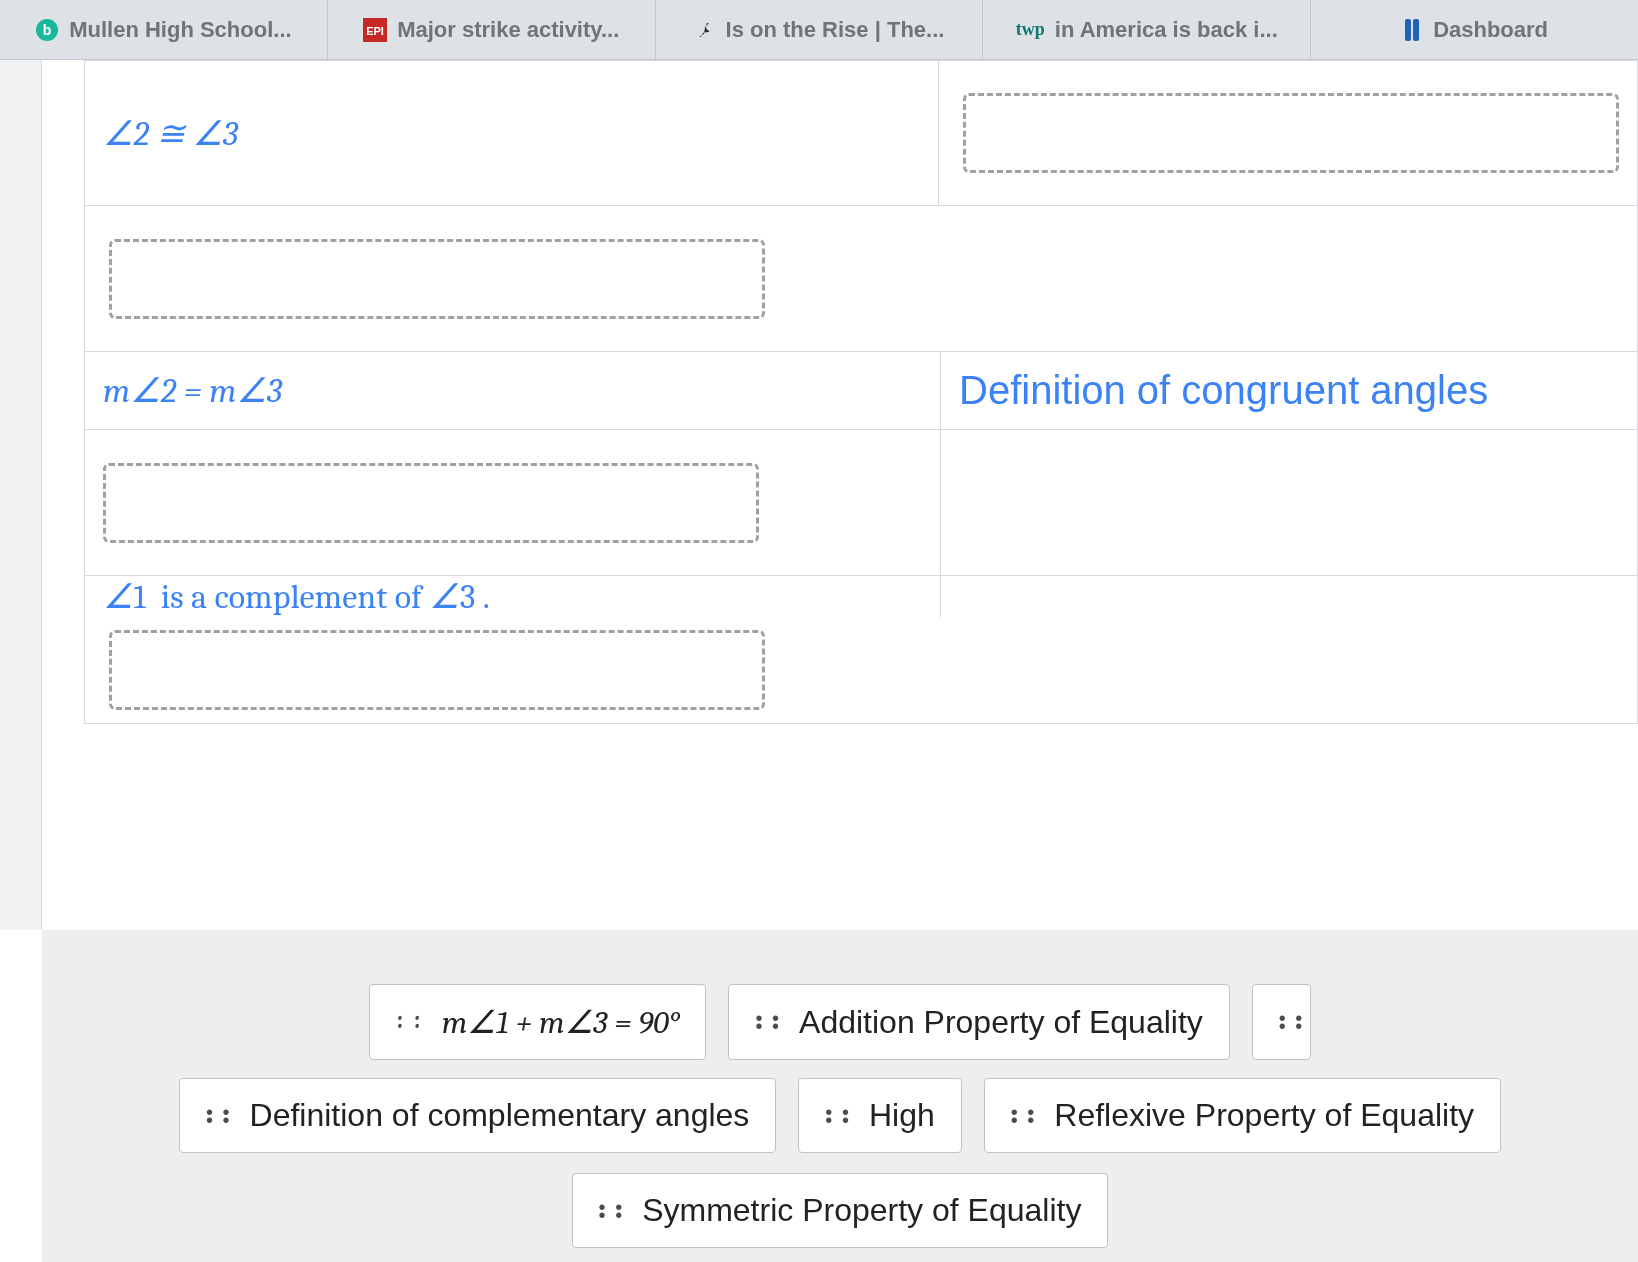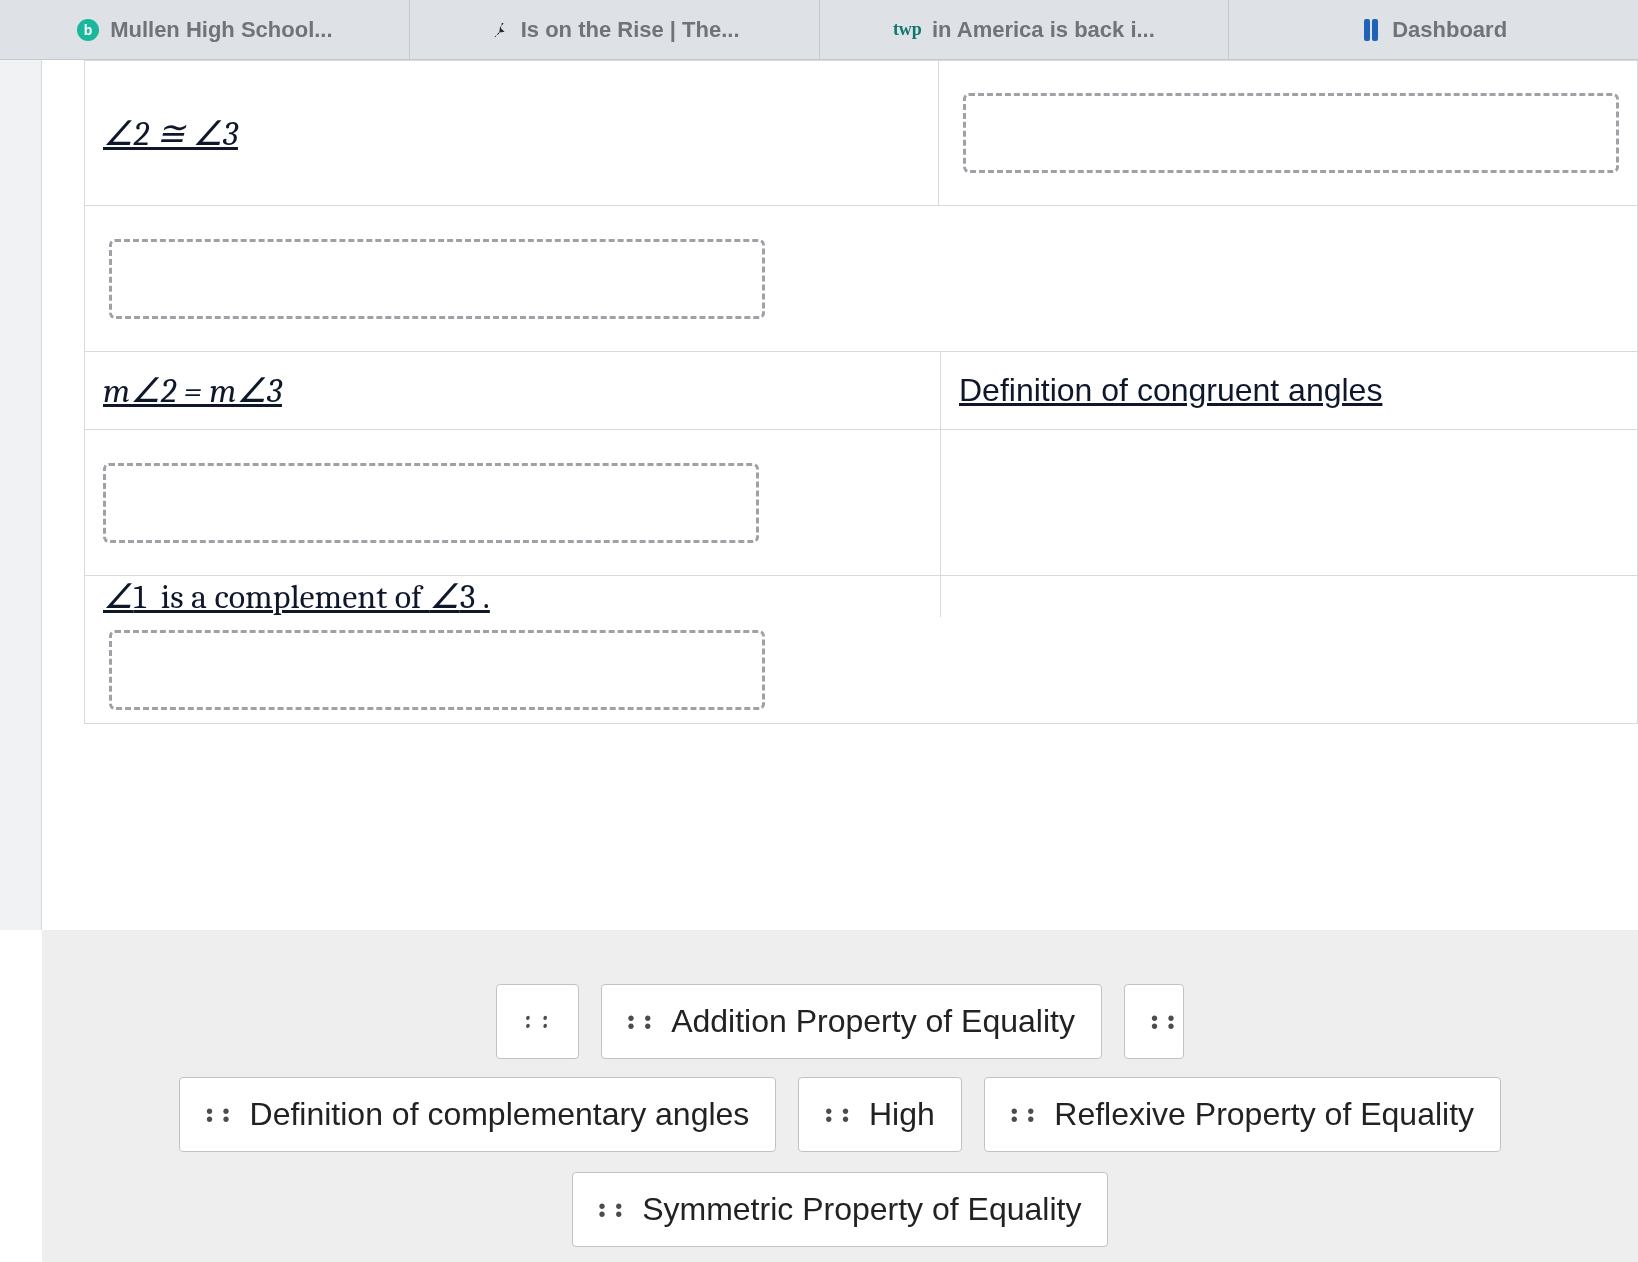"EPI" div.tab { html: none -> <div> <span> <svg> <rect></rect> <text>EPI</text> </svg> </span> <span>Major strike activity...</span> </div> }
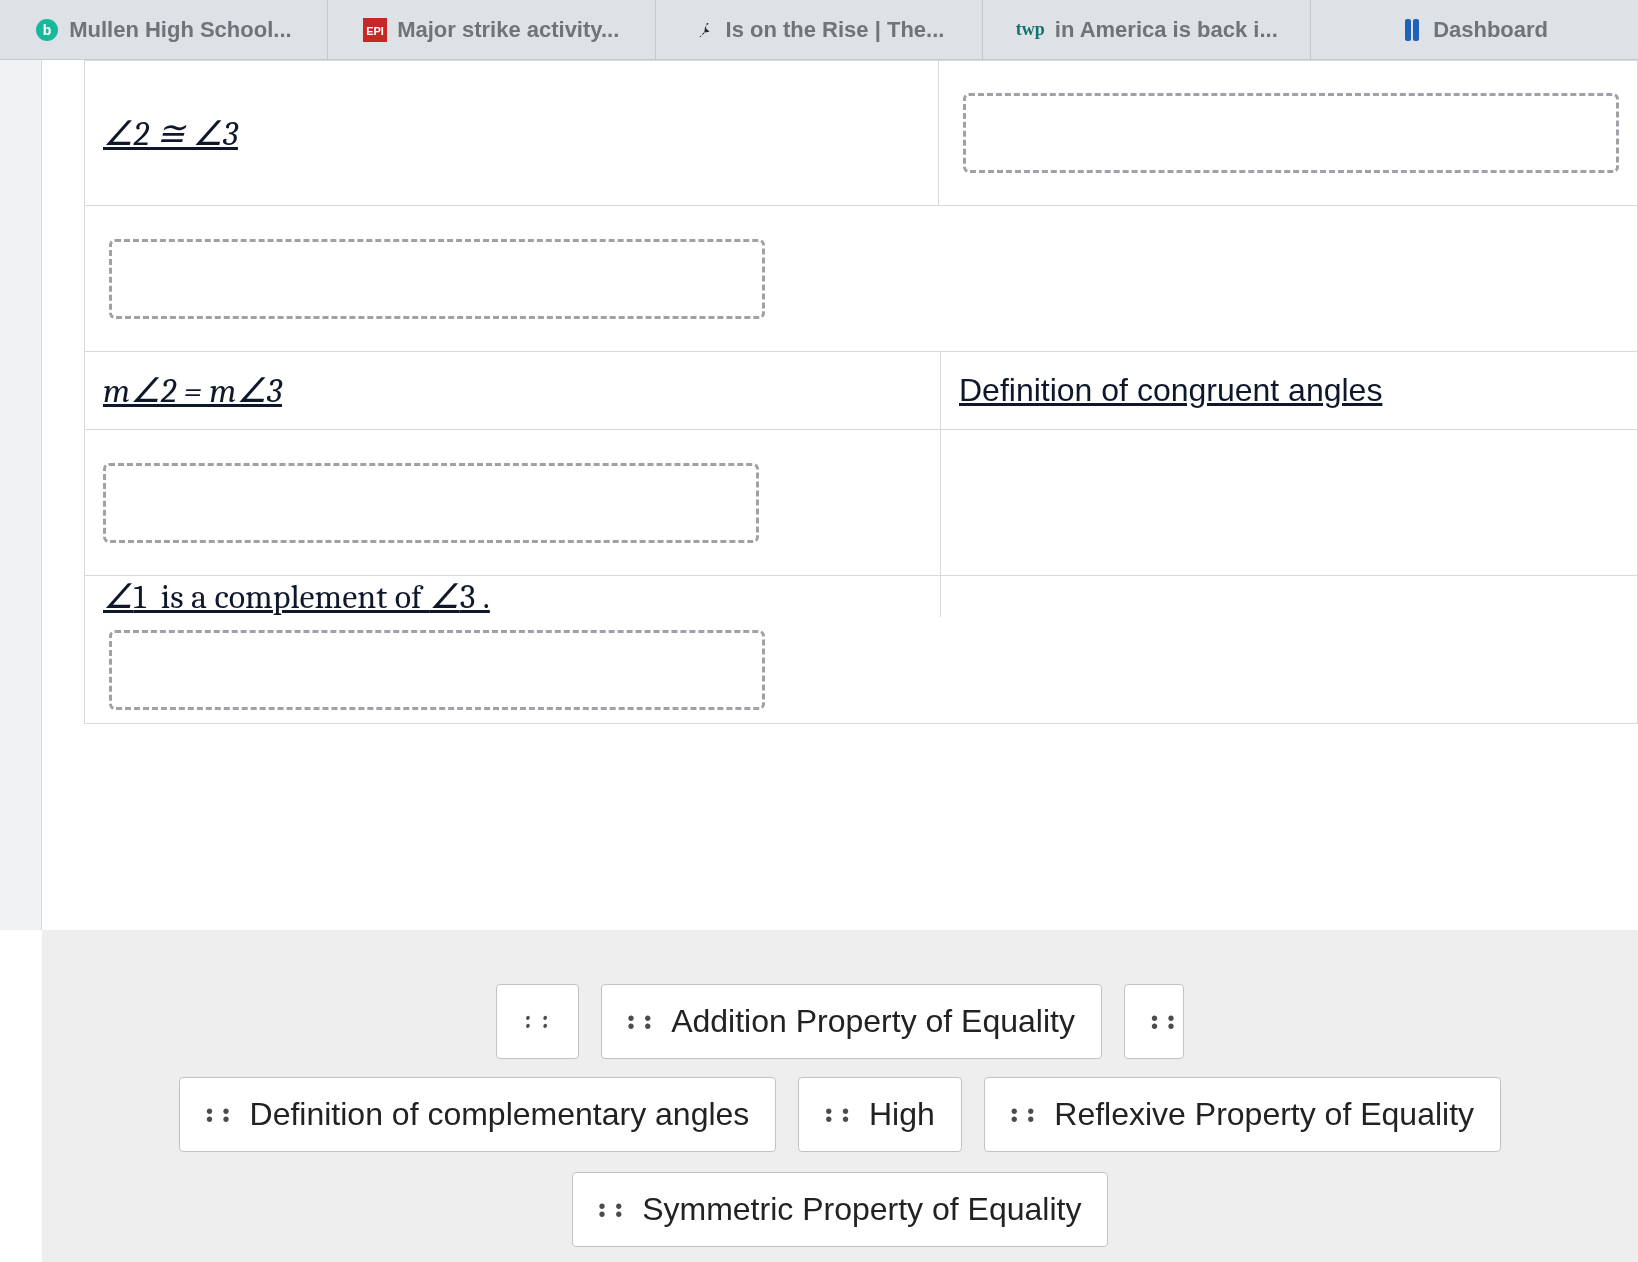"∠2 ≅ ∠3" .cell { color: #0f172a -> #3b82f6; text-decoration: underline -> none }
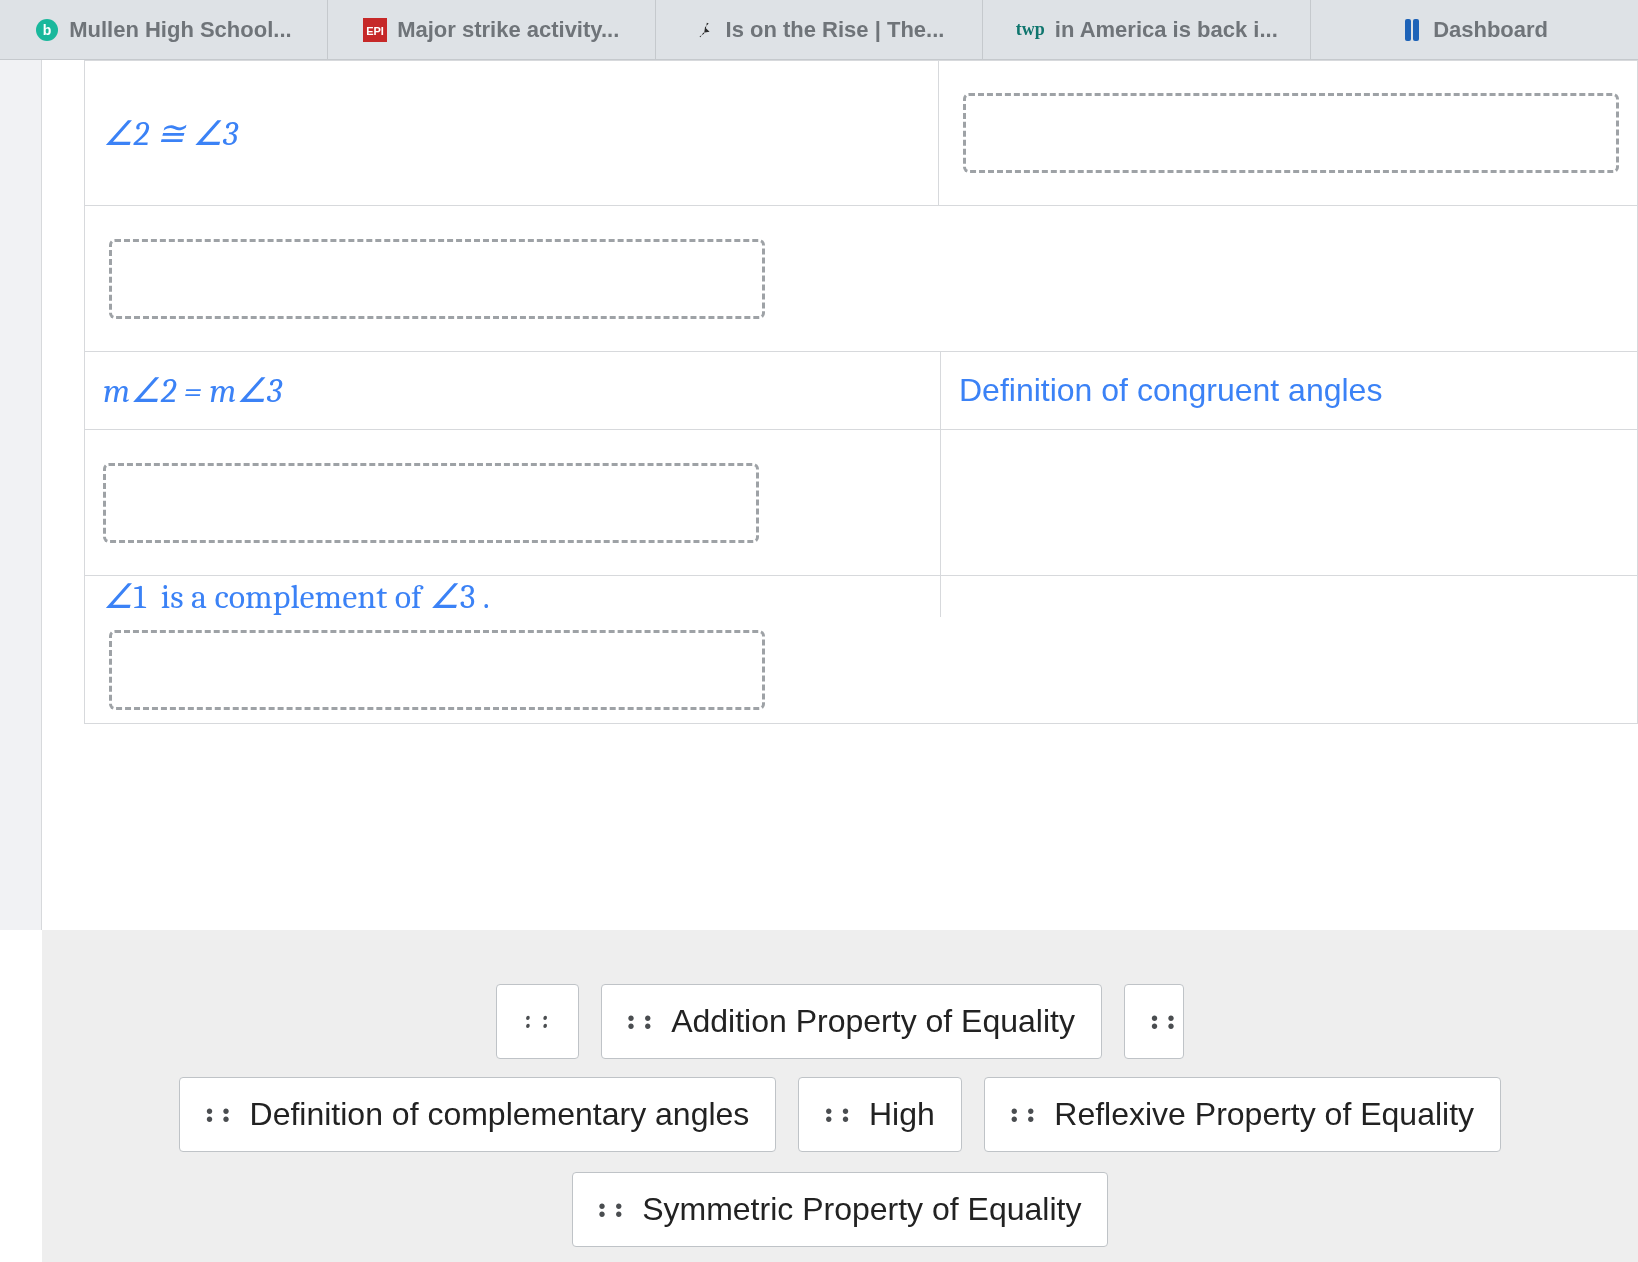"Definition of congruent angles" .reason-text { font-size: 32px -> 40px }
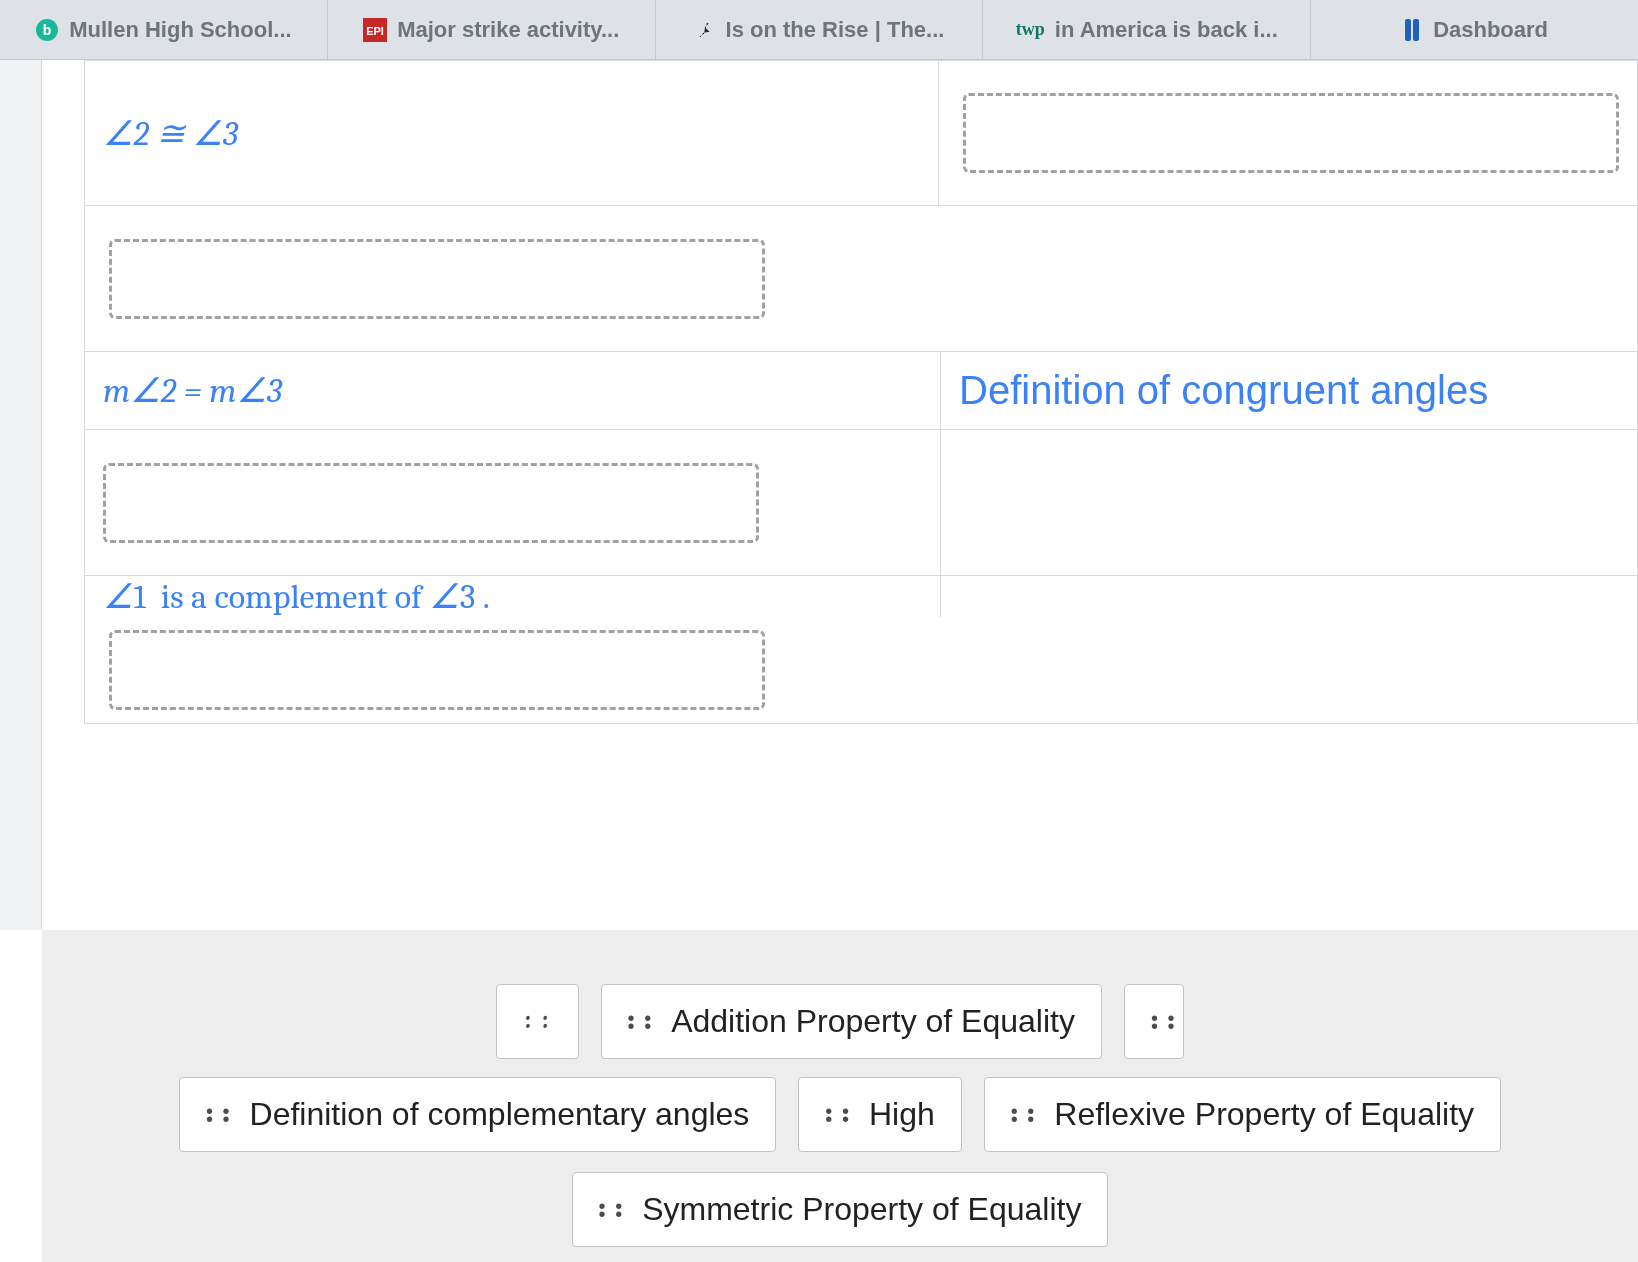"m∠1 + m∠3 = 90°" span { html: none -> <span>m∠1 + m∠3 = 90°</span> }
